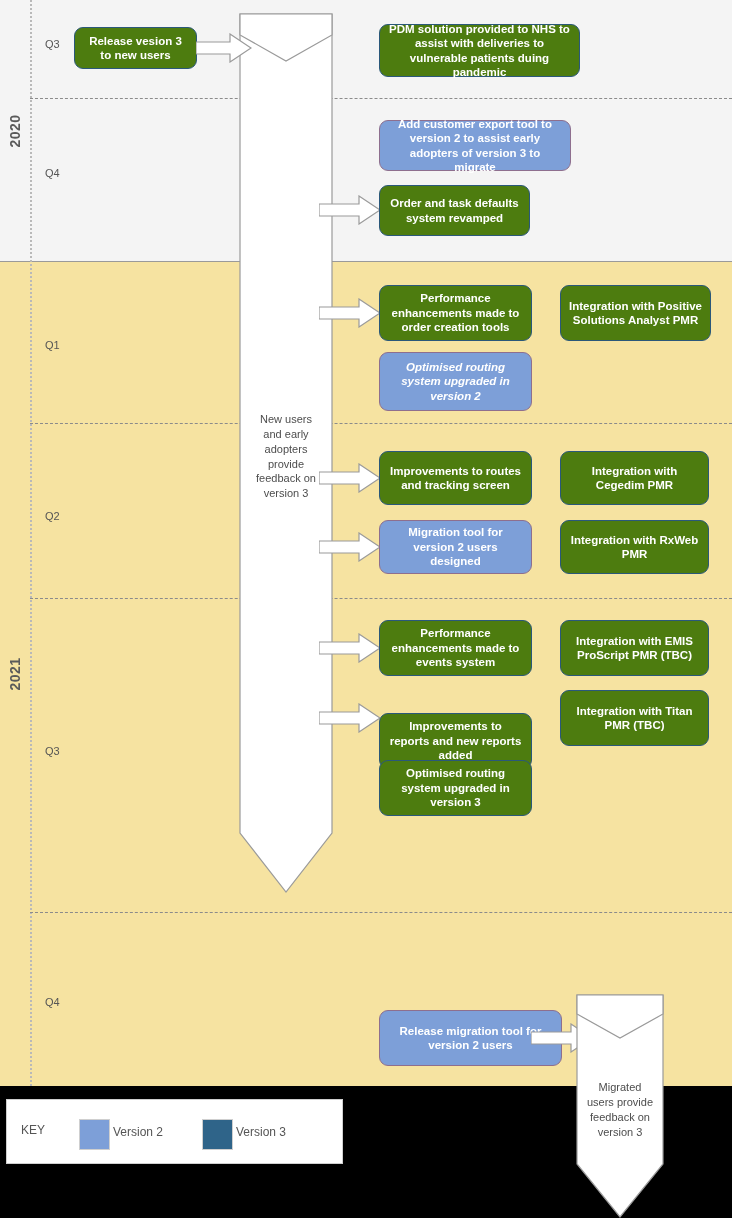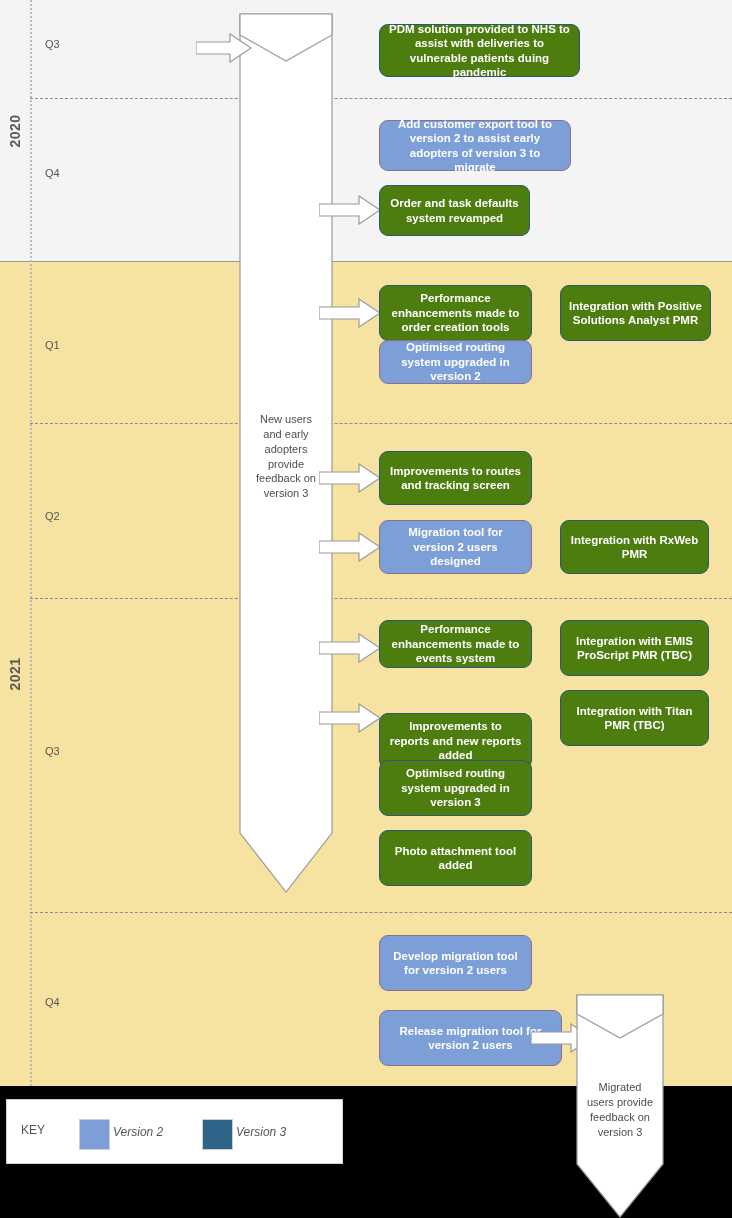"Release vesion 3 to new" div.node { html: none -> <div>Release vesion 3 to new users</div> }
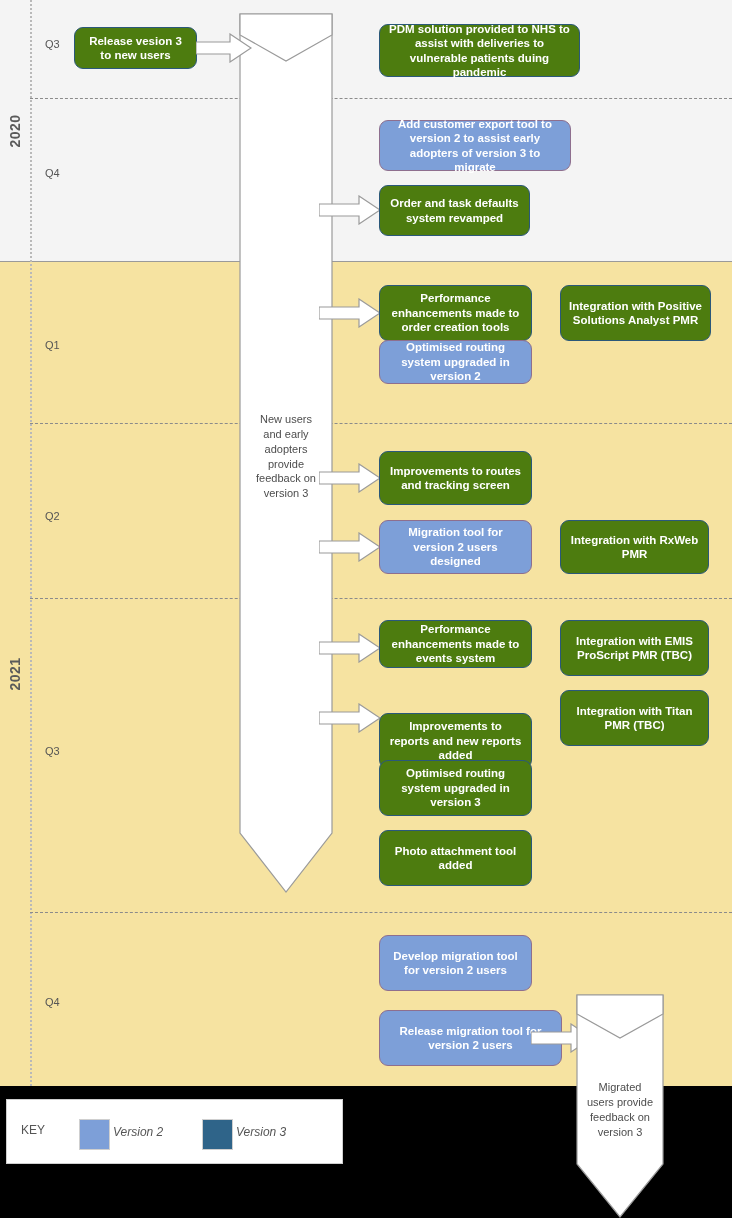"Optimised routing system upgraded in version 2" div.node { font-style: none -> italic; height: 44px -> 59px; top: 340px -> 352px }
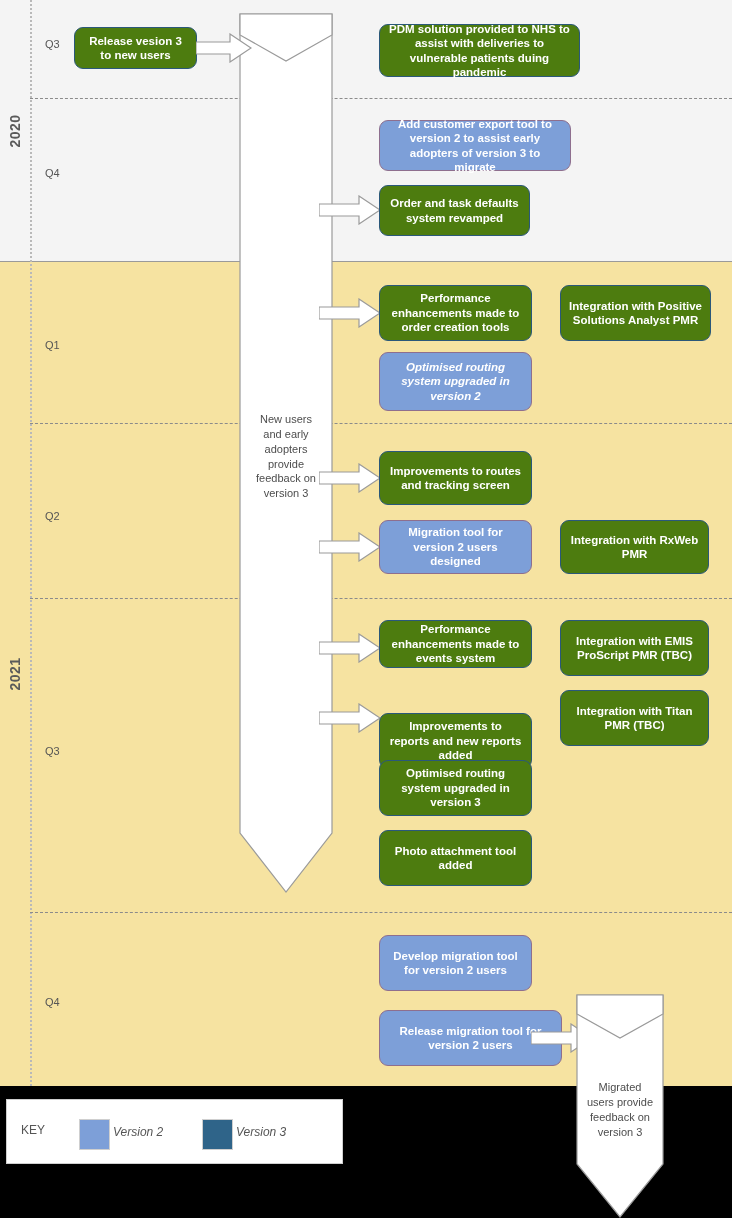"Integration with Cegedim PMR" div.node { html: none -> <div>Integration with Cegedim PMR</div> }
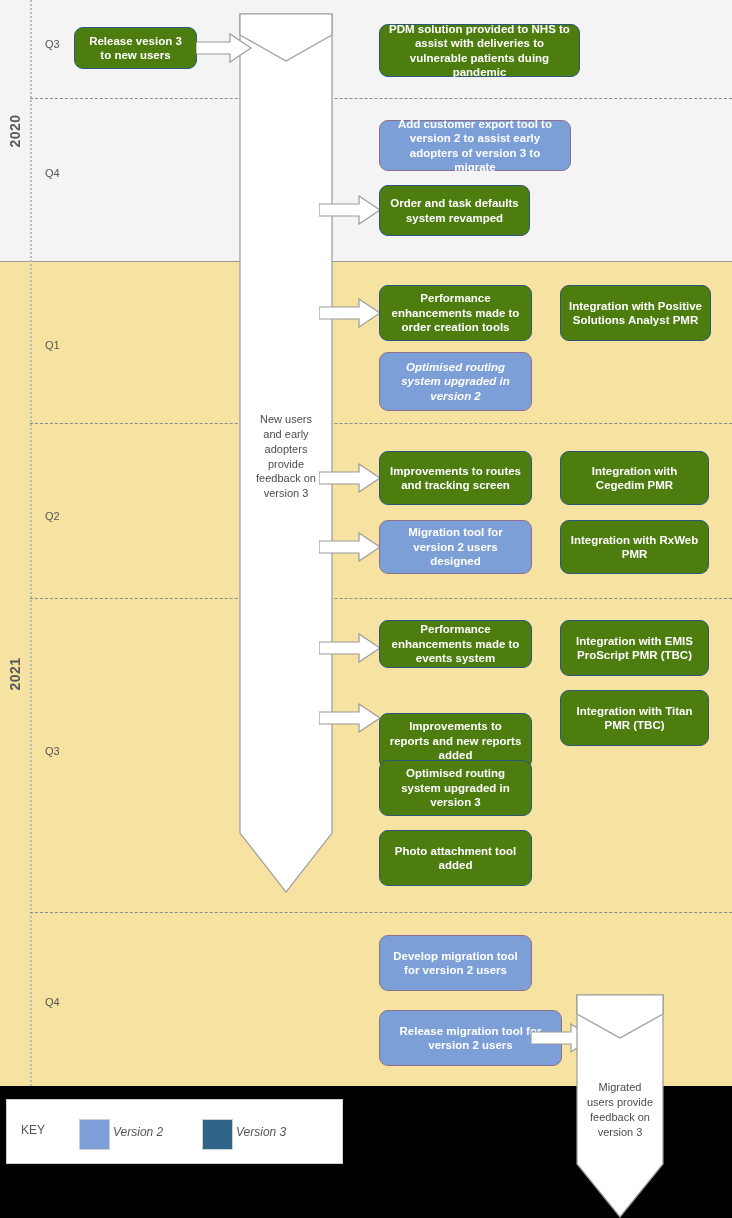"Performance enhancements made to events" div.node { height: 48px -> 56px }
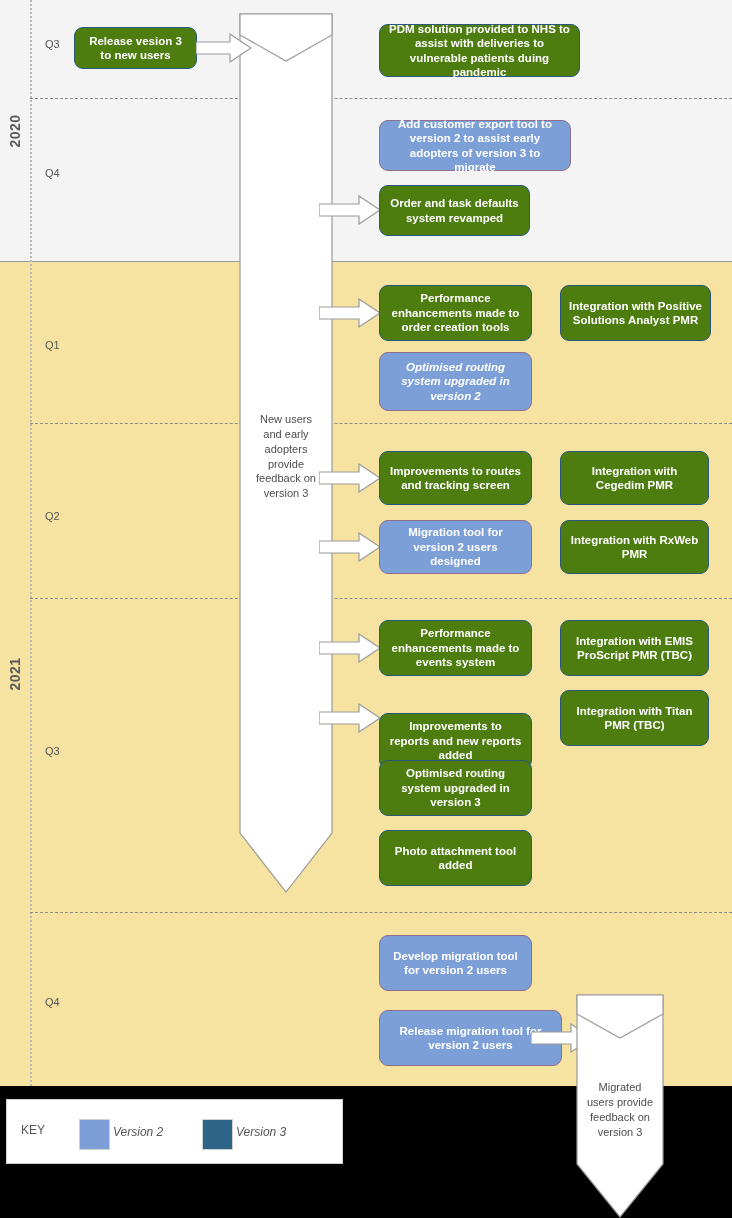"Photo attachment tool added" div.node { html: <div>Photo attachment tool added</div> -> none }
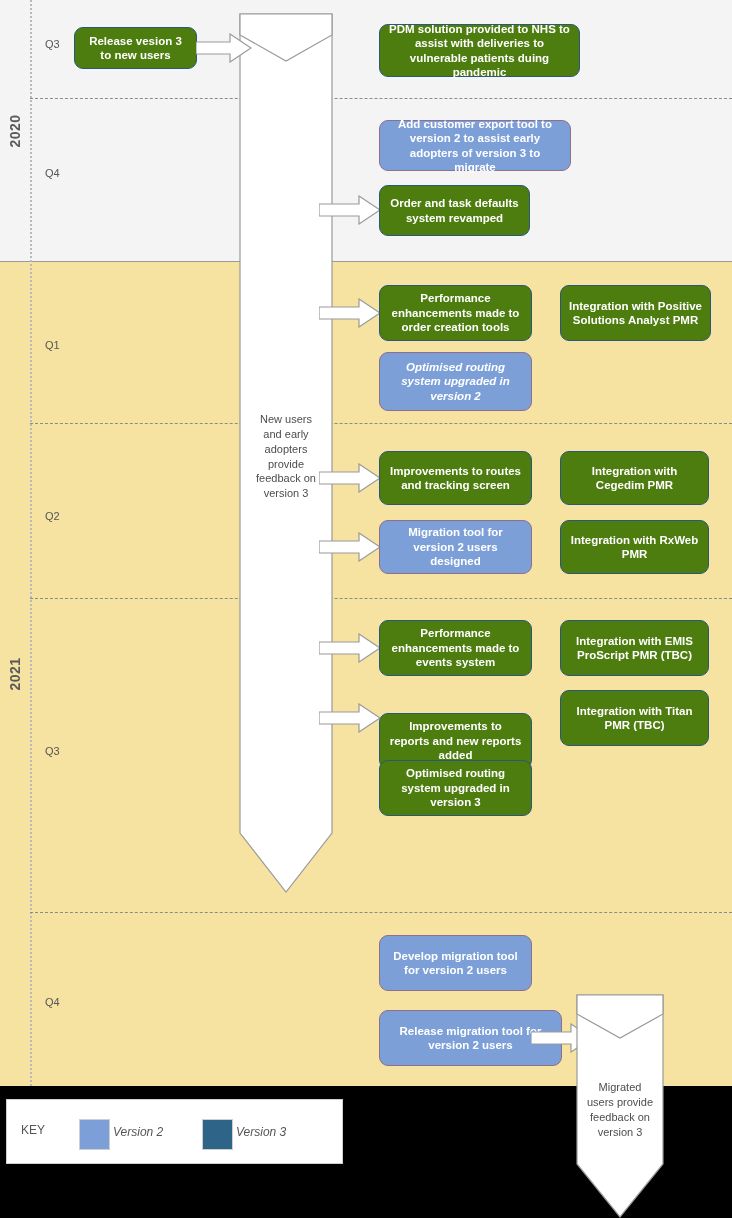"Develop migration tool for version" div.node { html: <div>Develop migration tool for version 2 users</div> -> none }
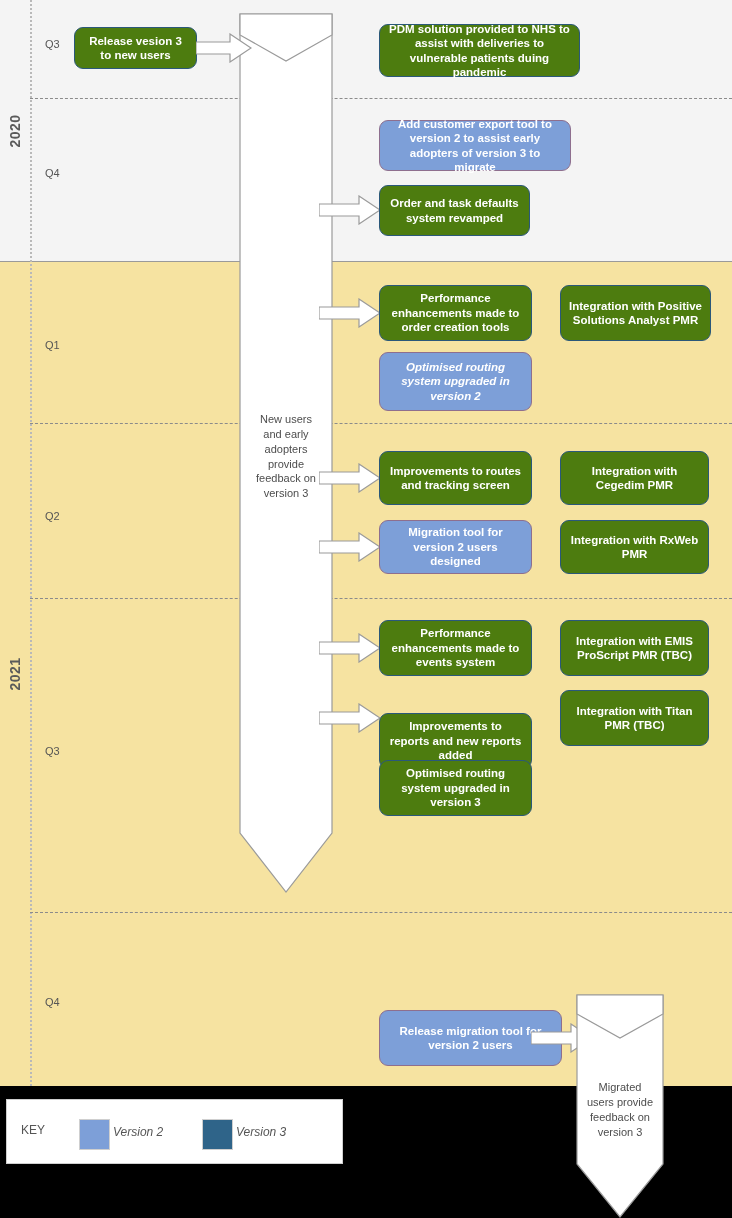"Version 2" .key-text { font-style: italic -> none }
